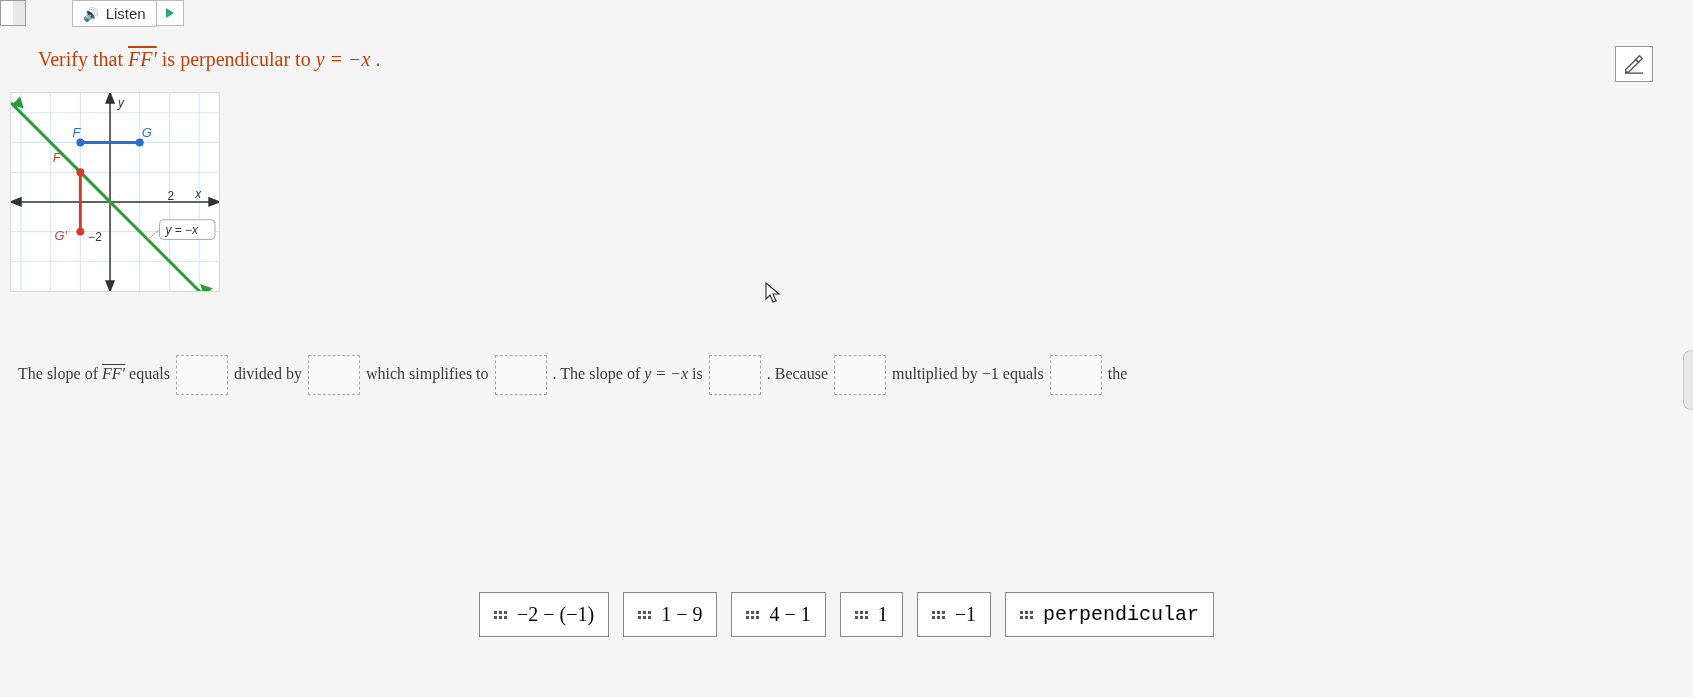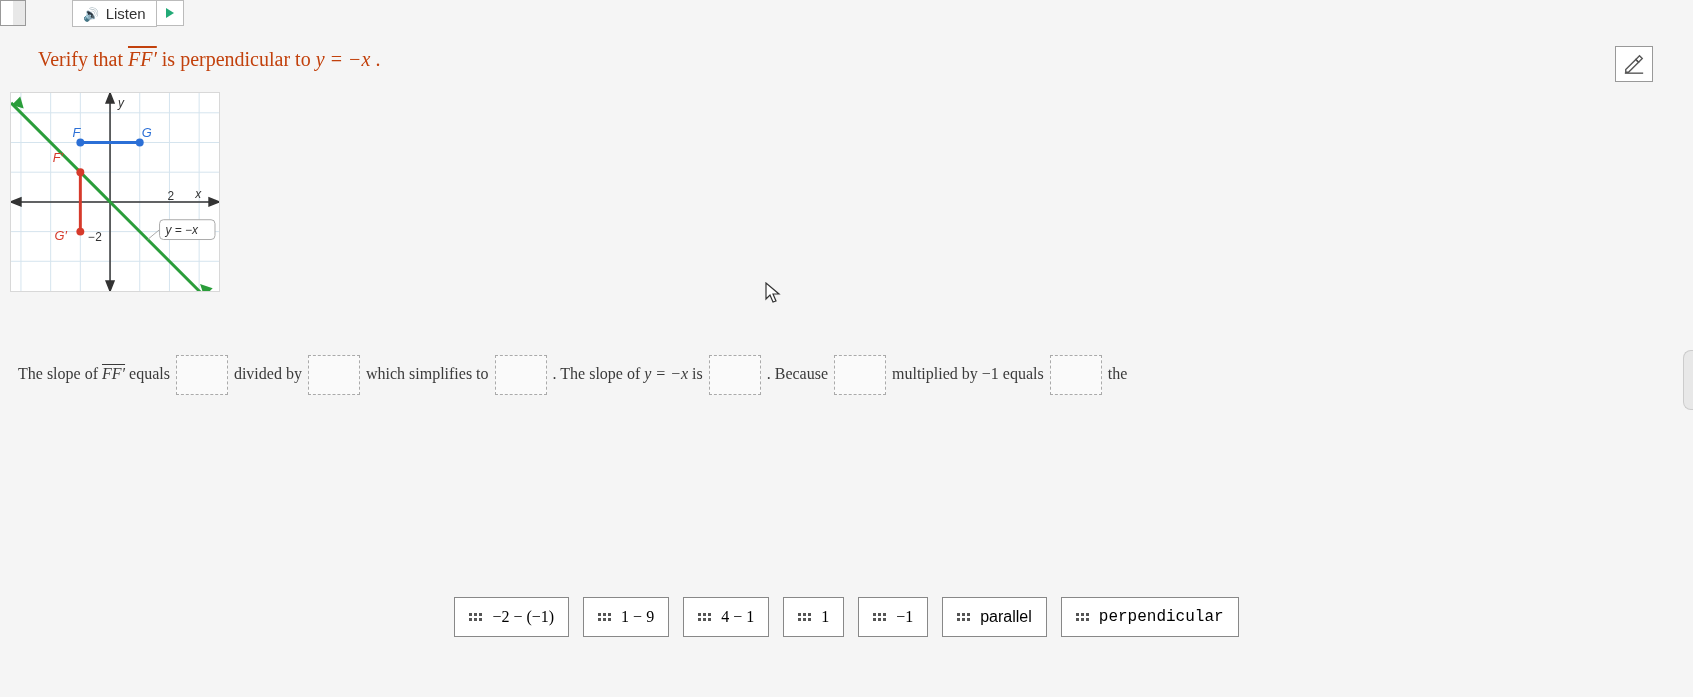"−2 − (−1)" .tile { font-size: 16px -> 20px }
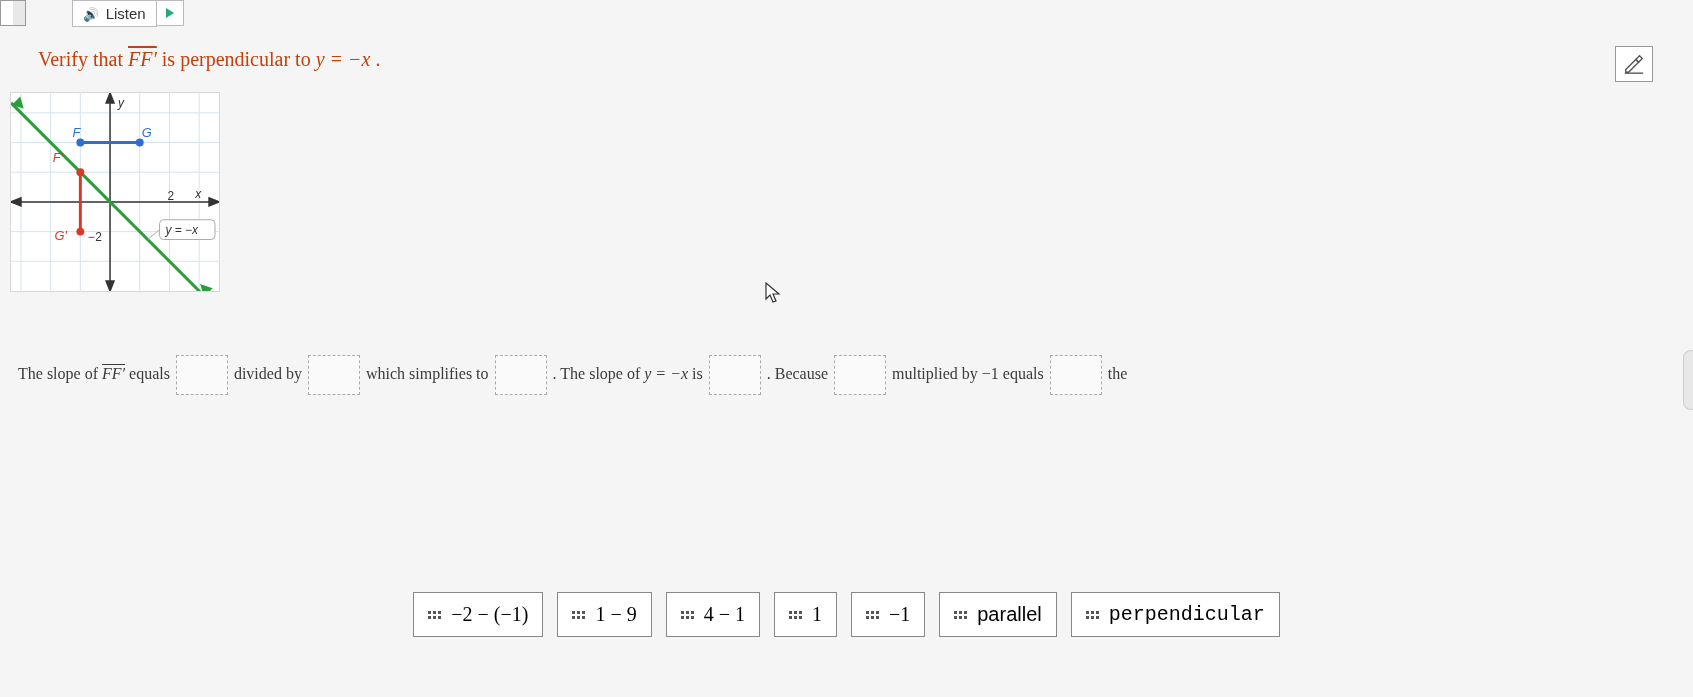"parallel" div.tile { html: <div> <span> <span></span> <span></span> <span></span> <span></span> <span></span> <span></span> </span> <span>parallel</span> </div> -> none }
